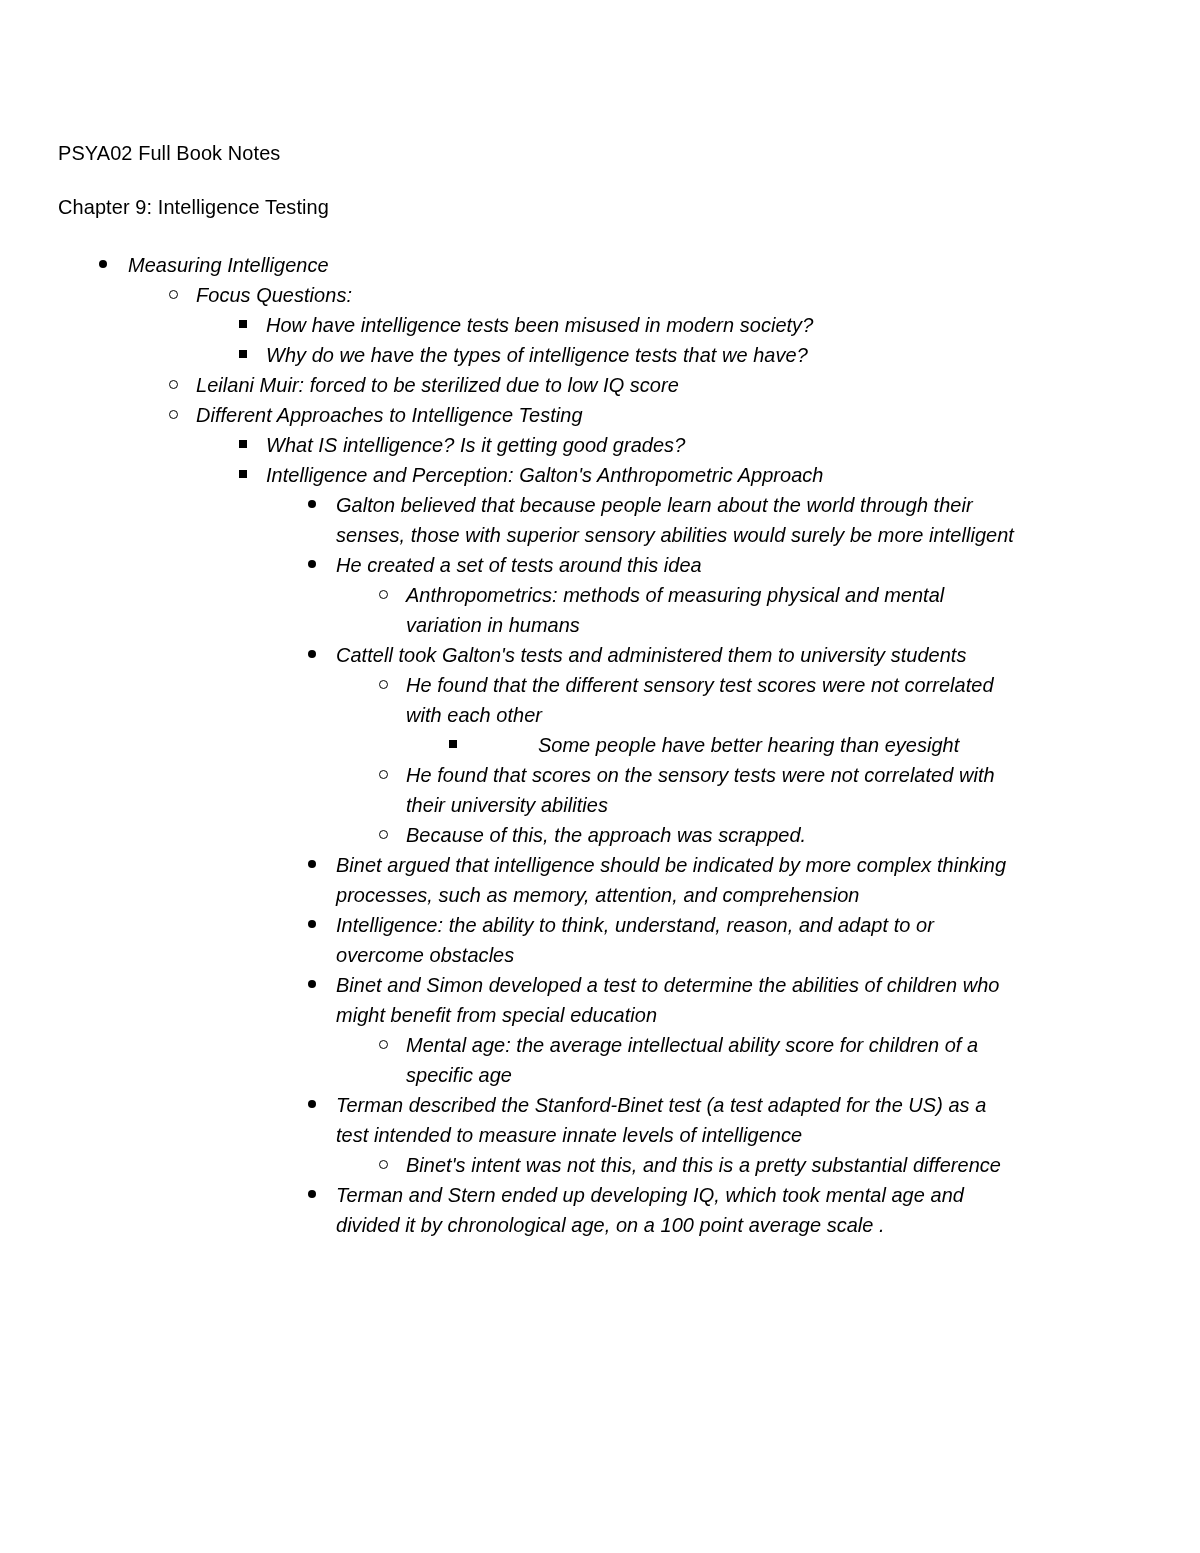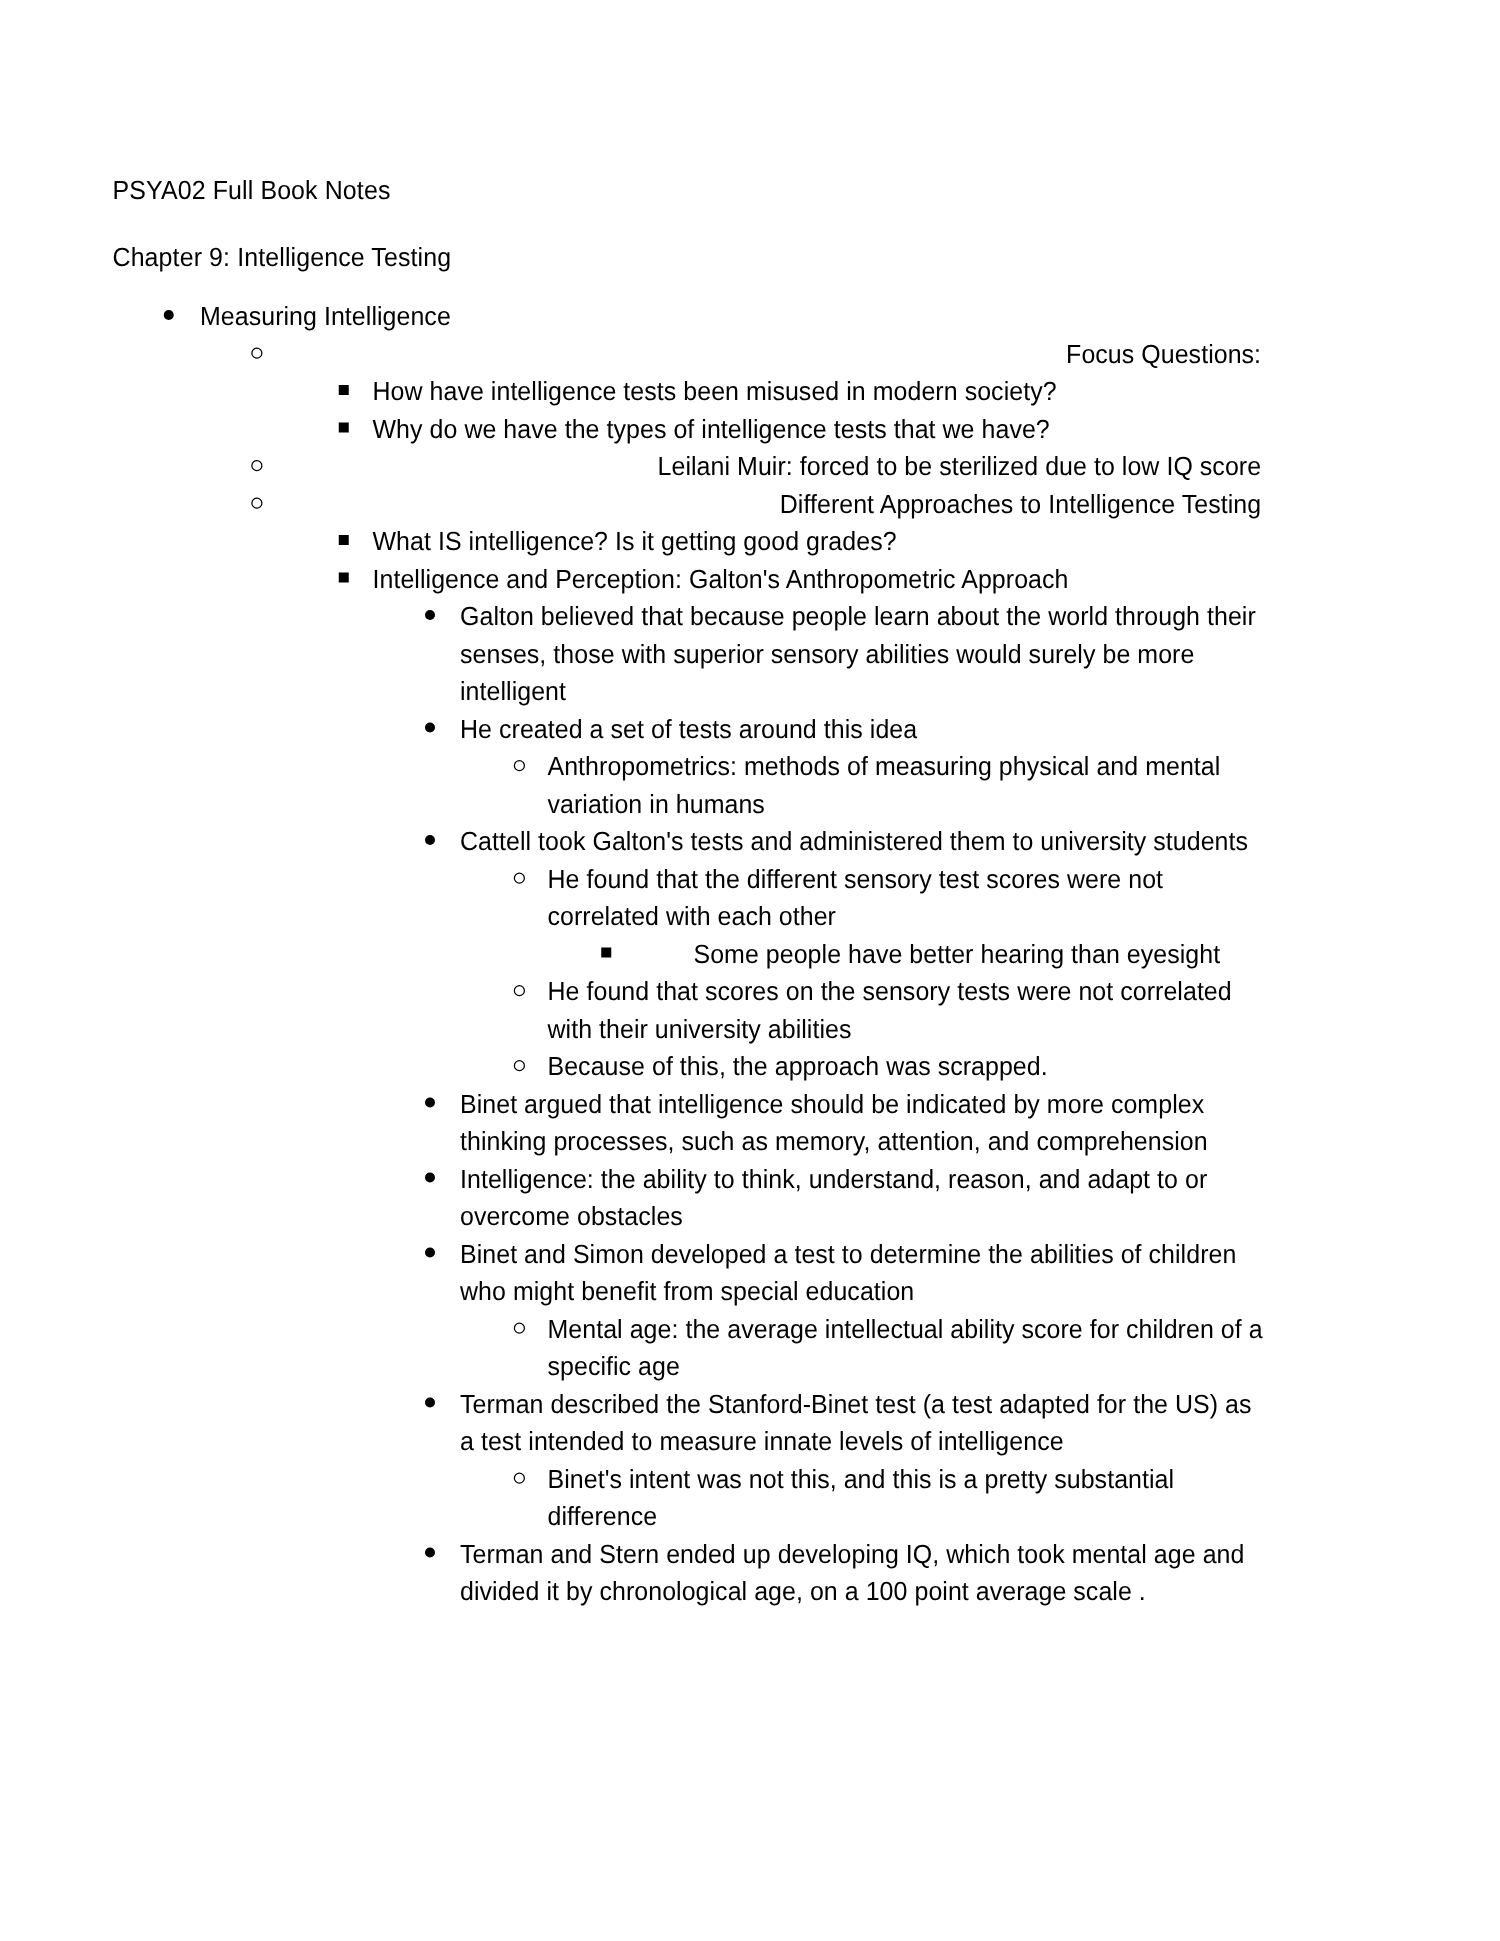"PSYA02 Full Book Notes" .page { padding: 138px 150px 0 90px -> 138px 150px 0 58px }
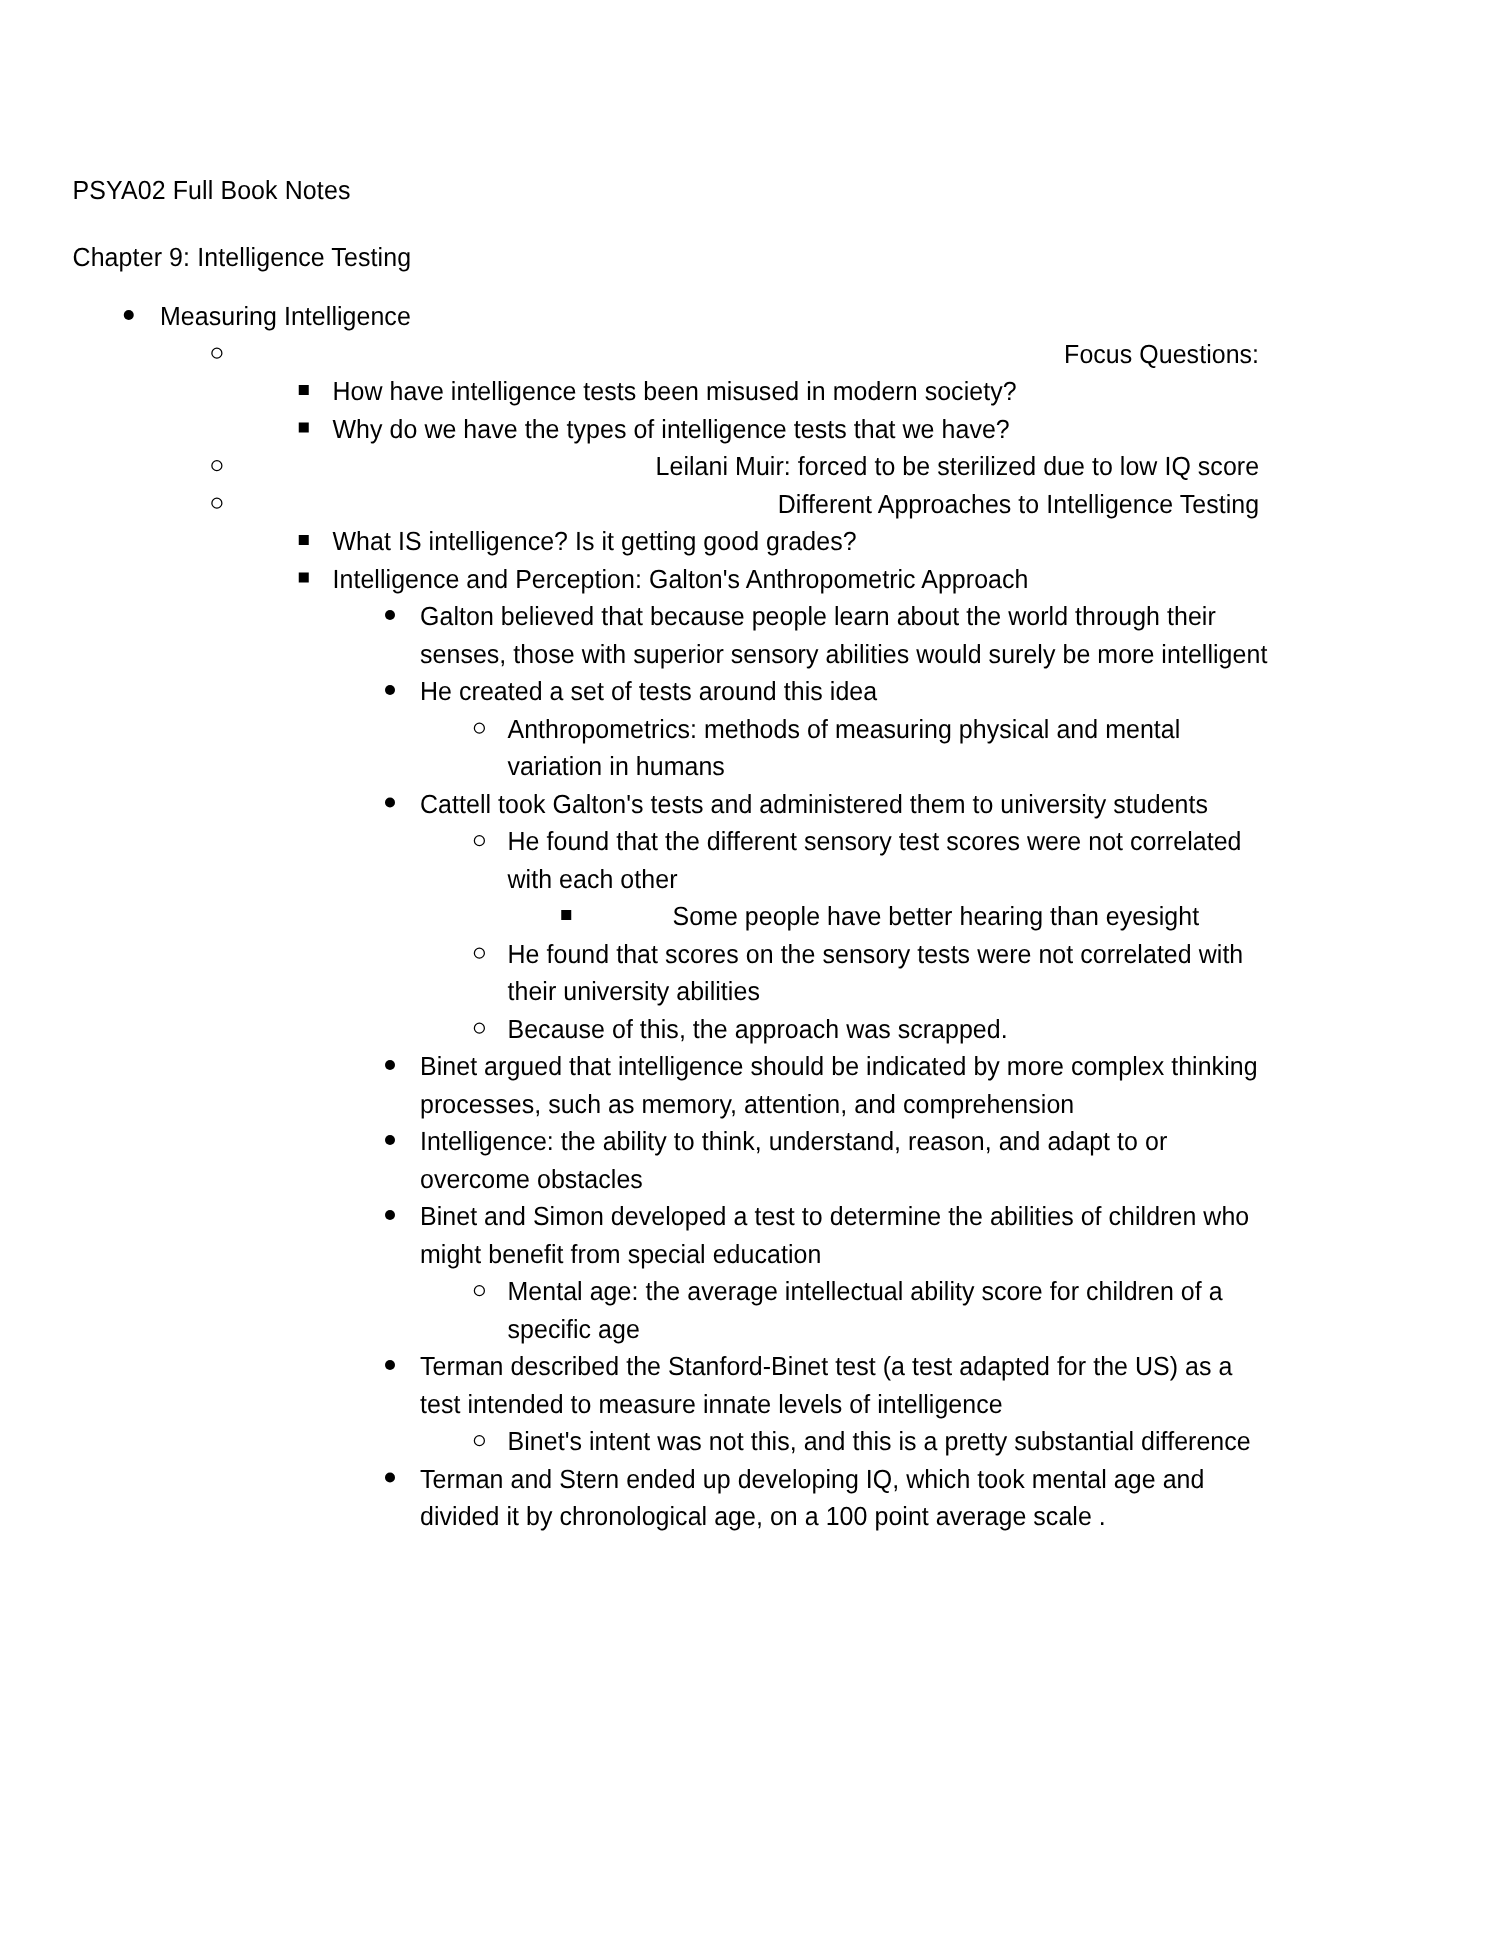"Measuring Intelligence" .outline { font-style: none -> italic; margin-top: 17px -> 28px }
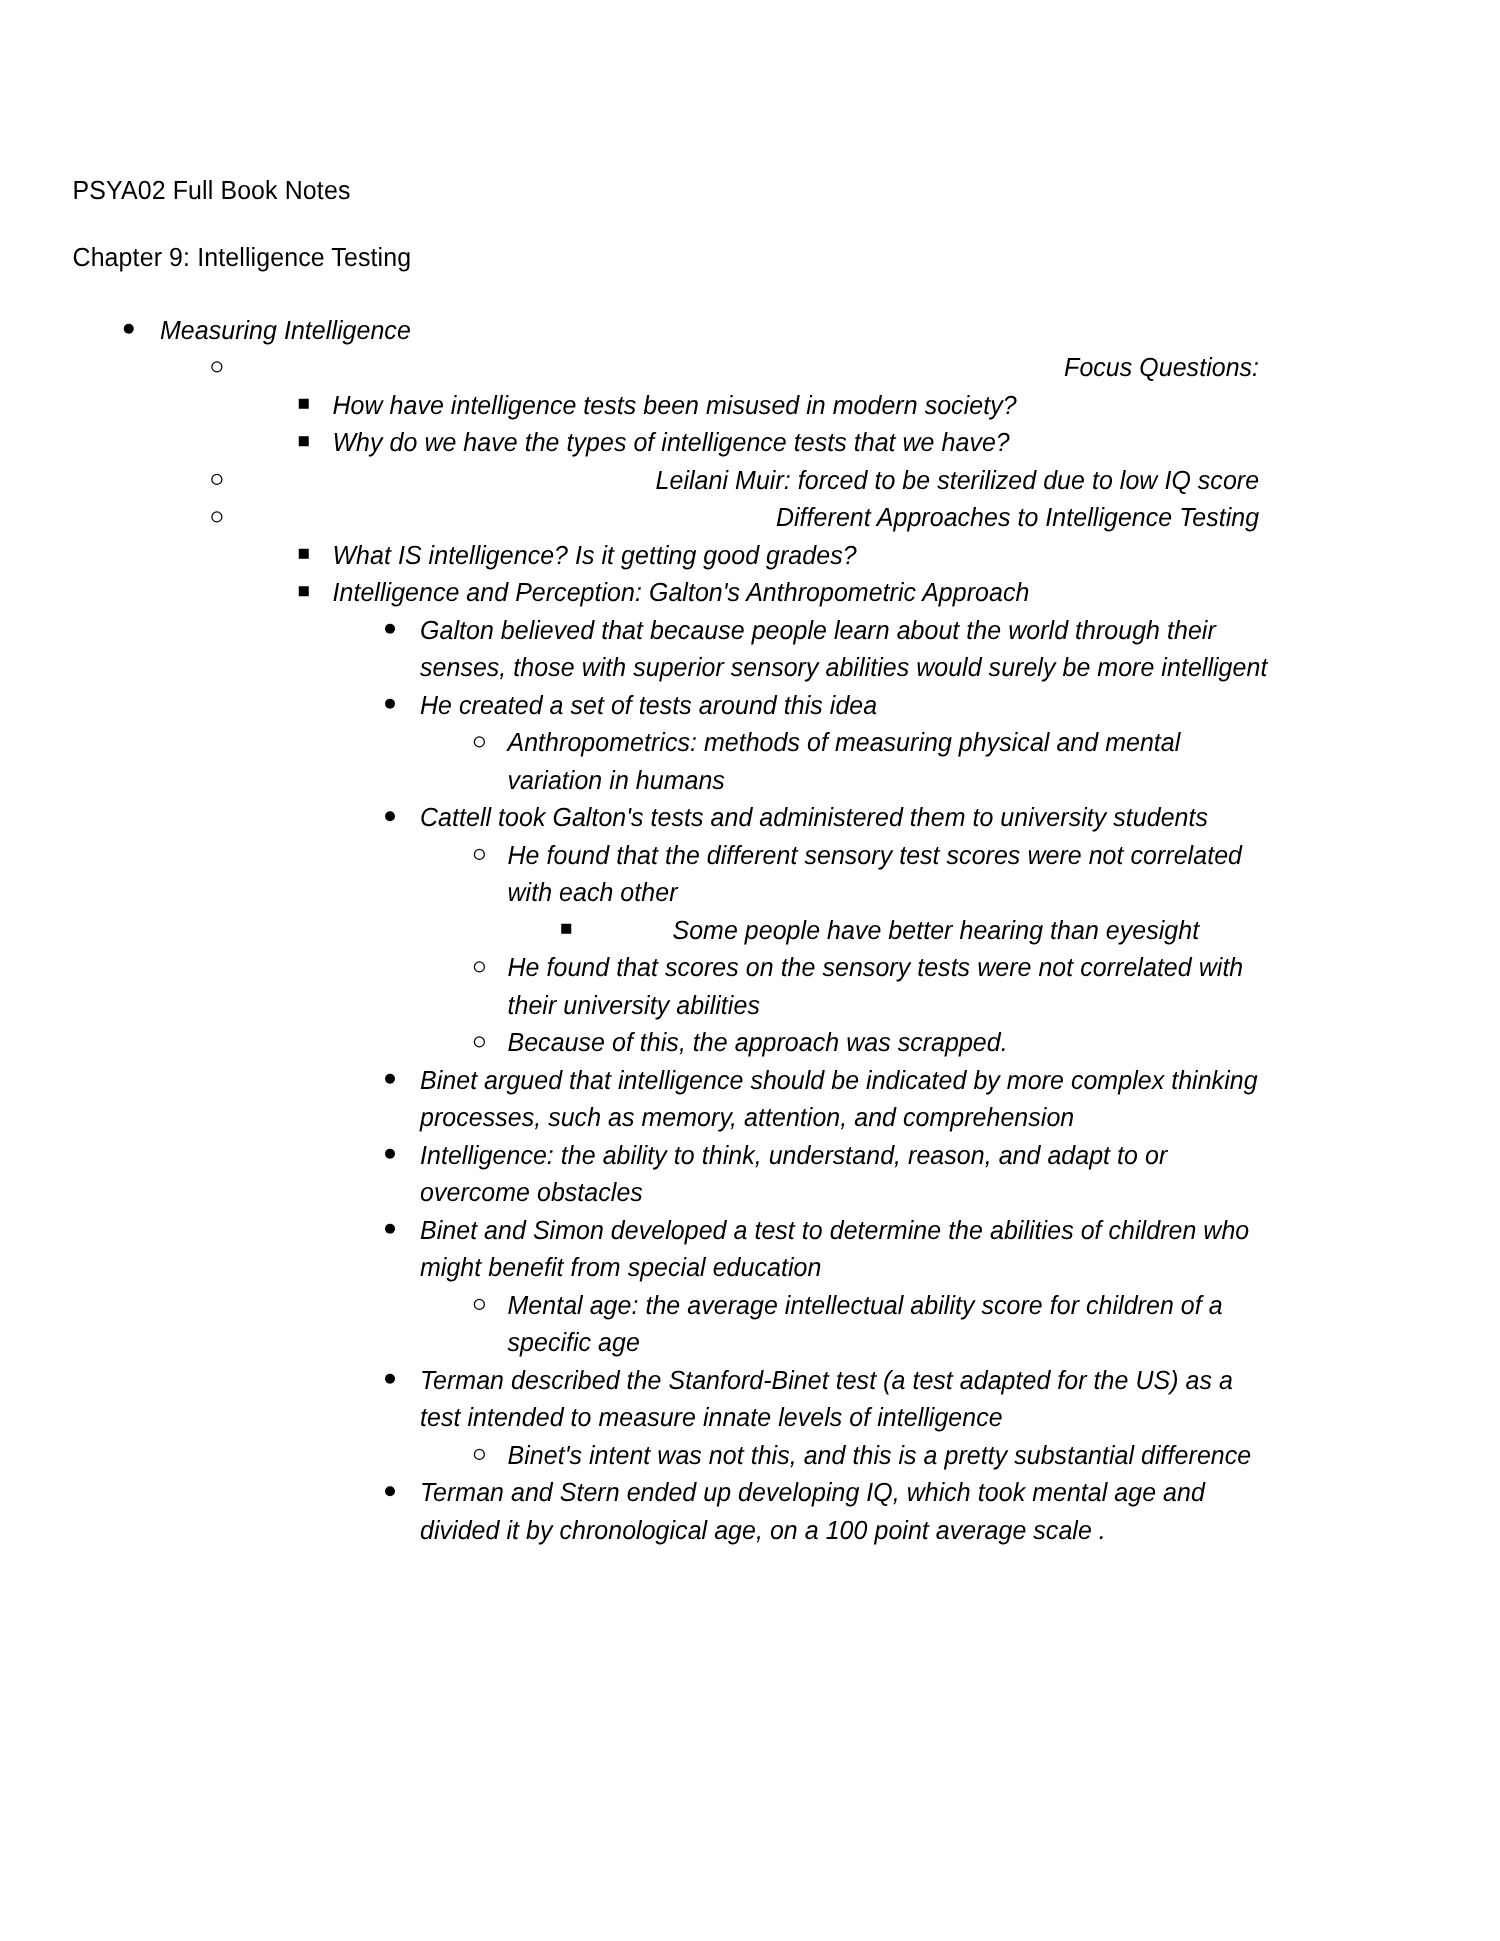"Focus Questions:" .lvl2 { text-align: right -> none }
